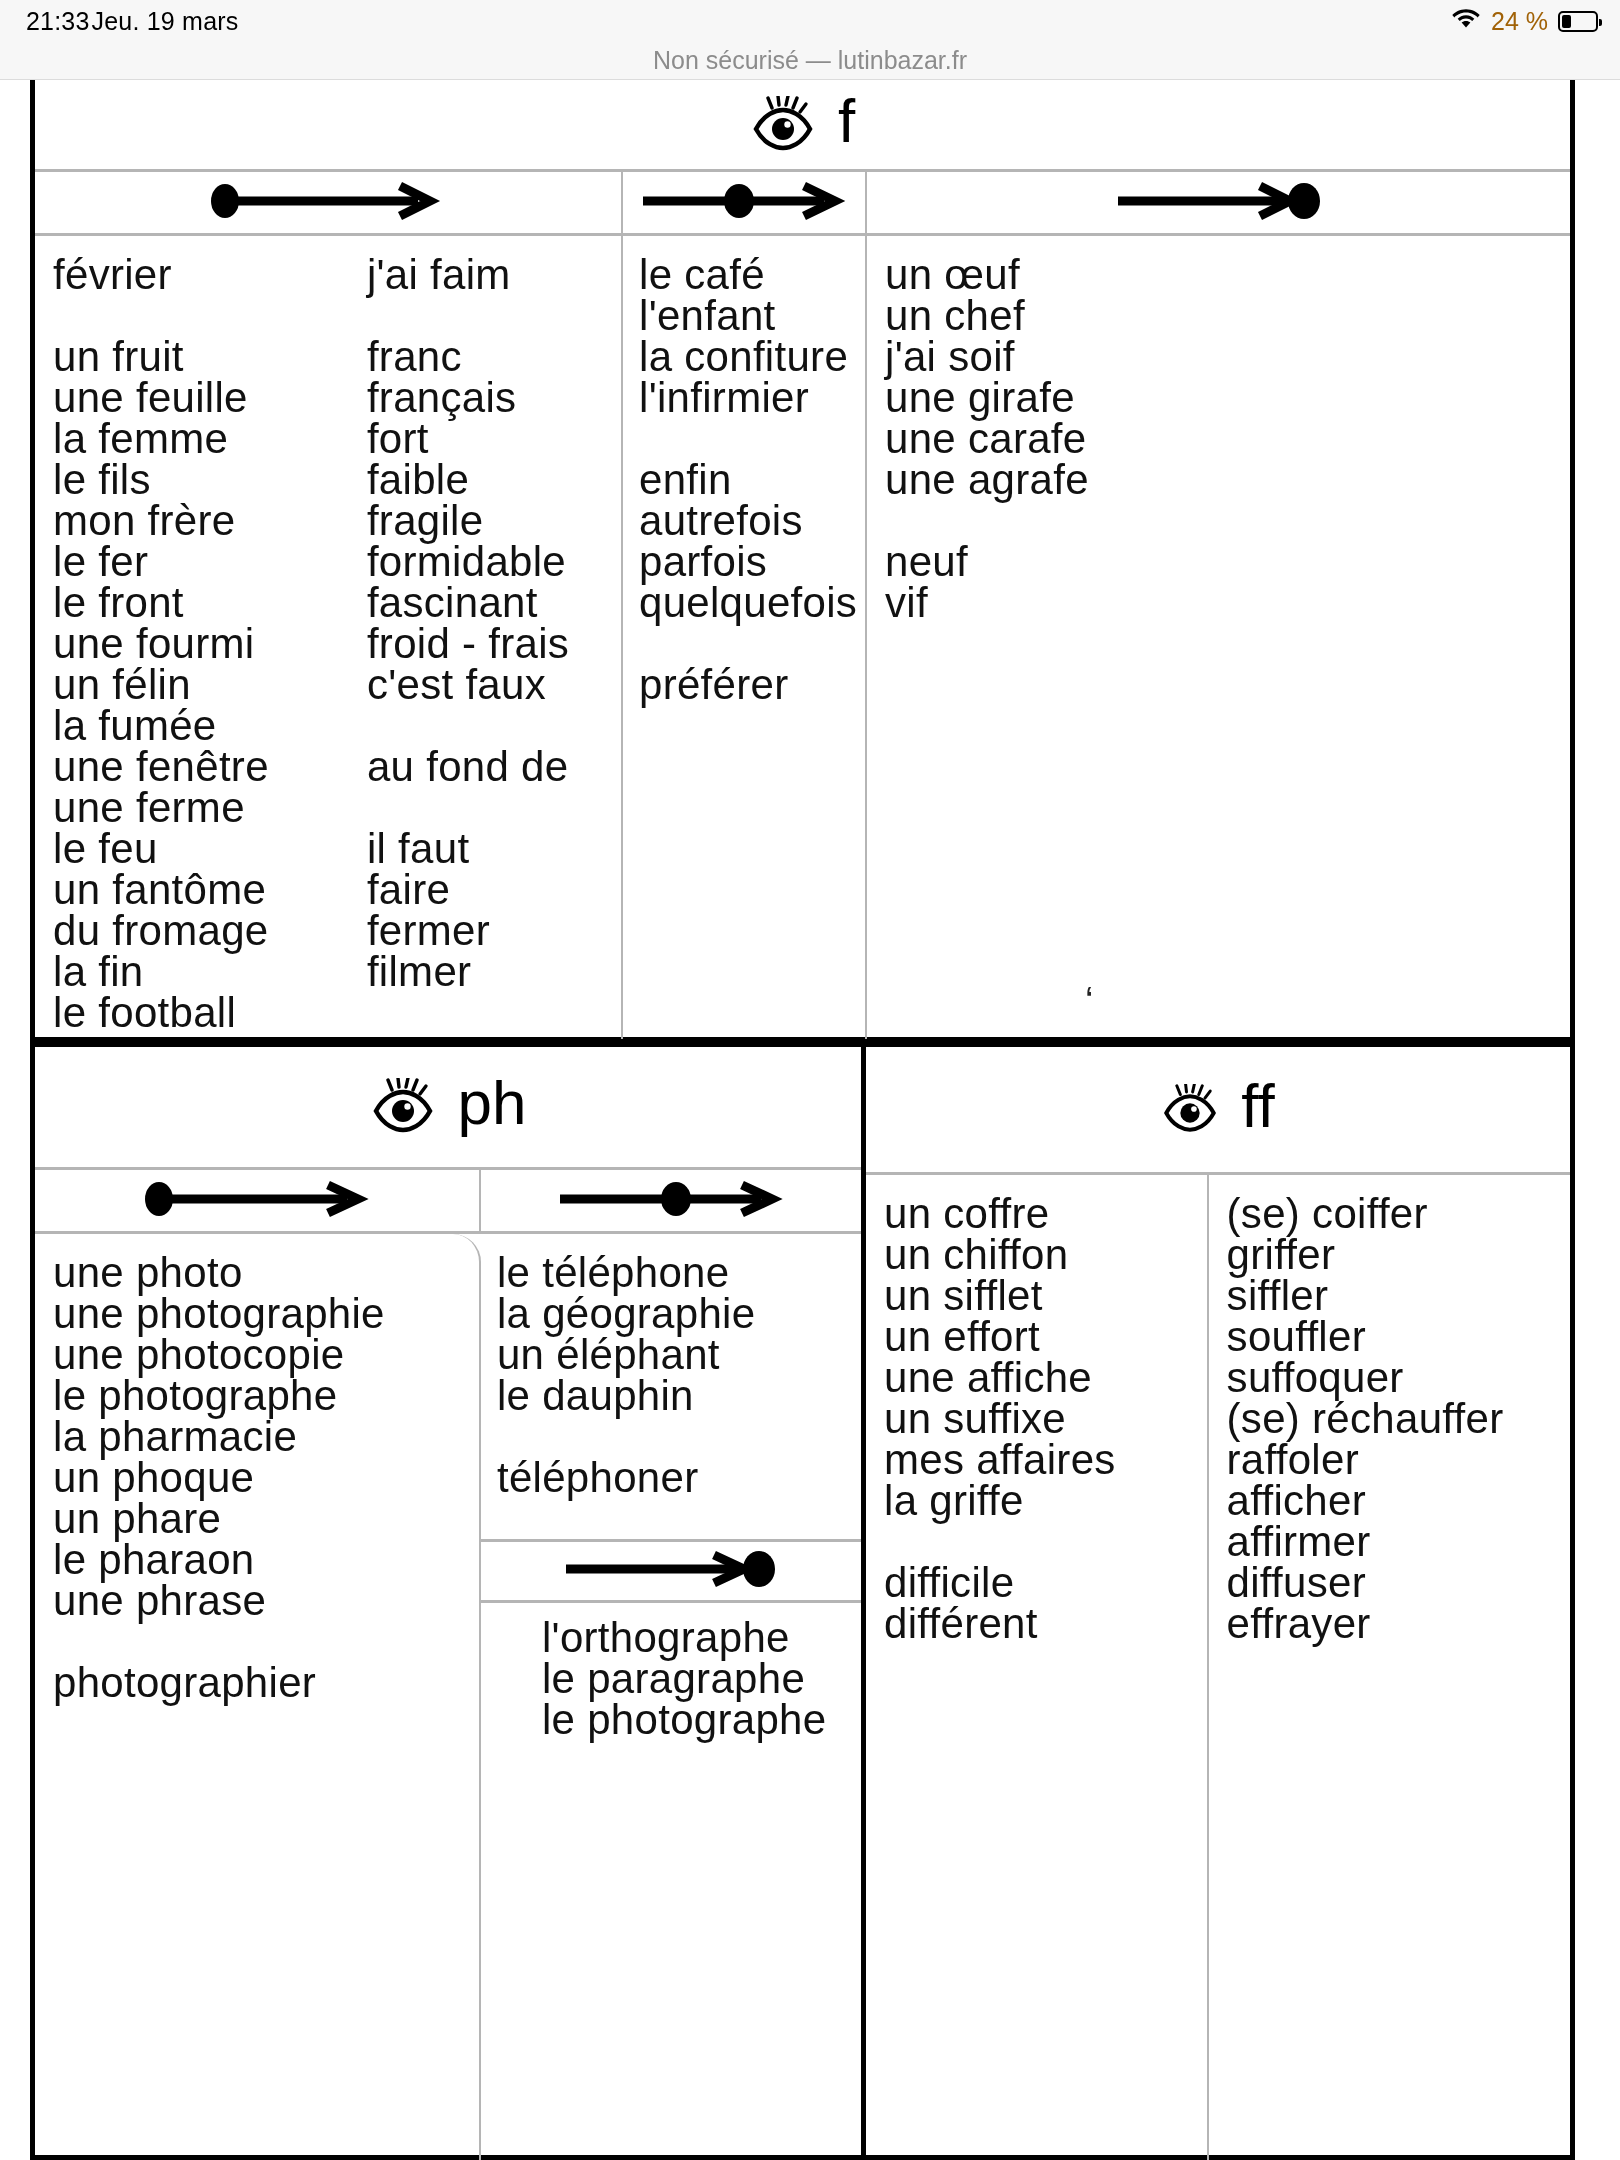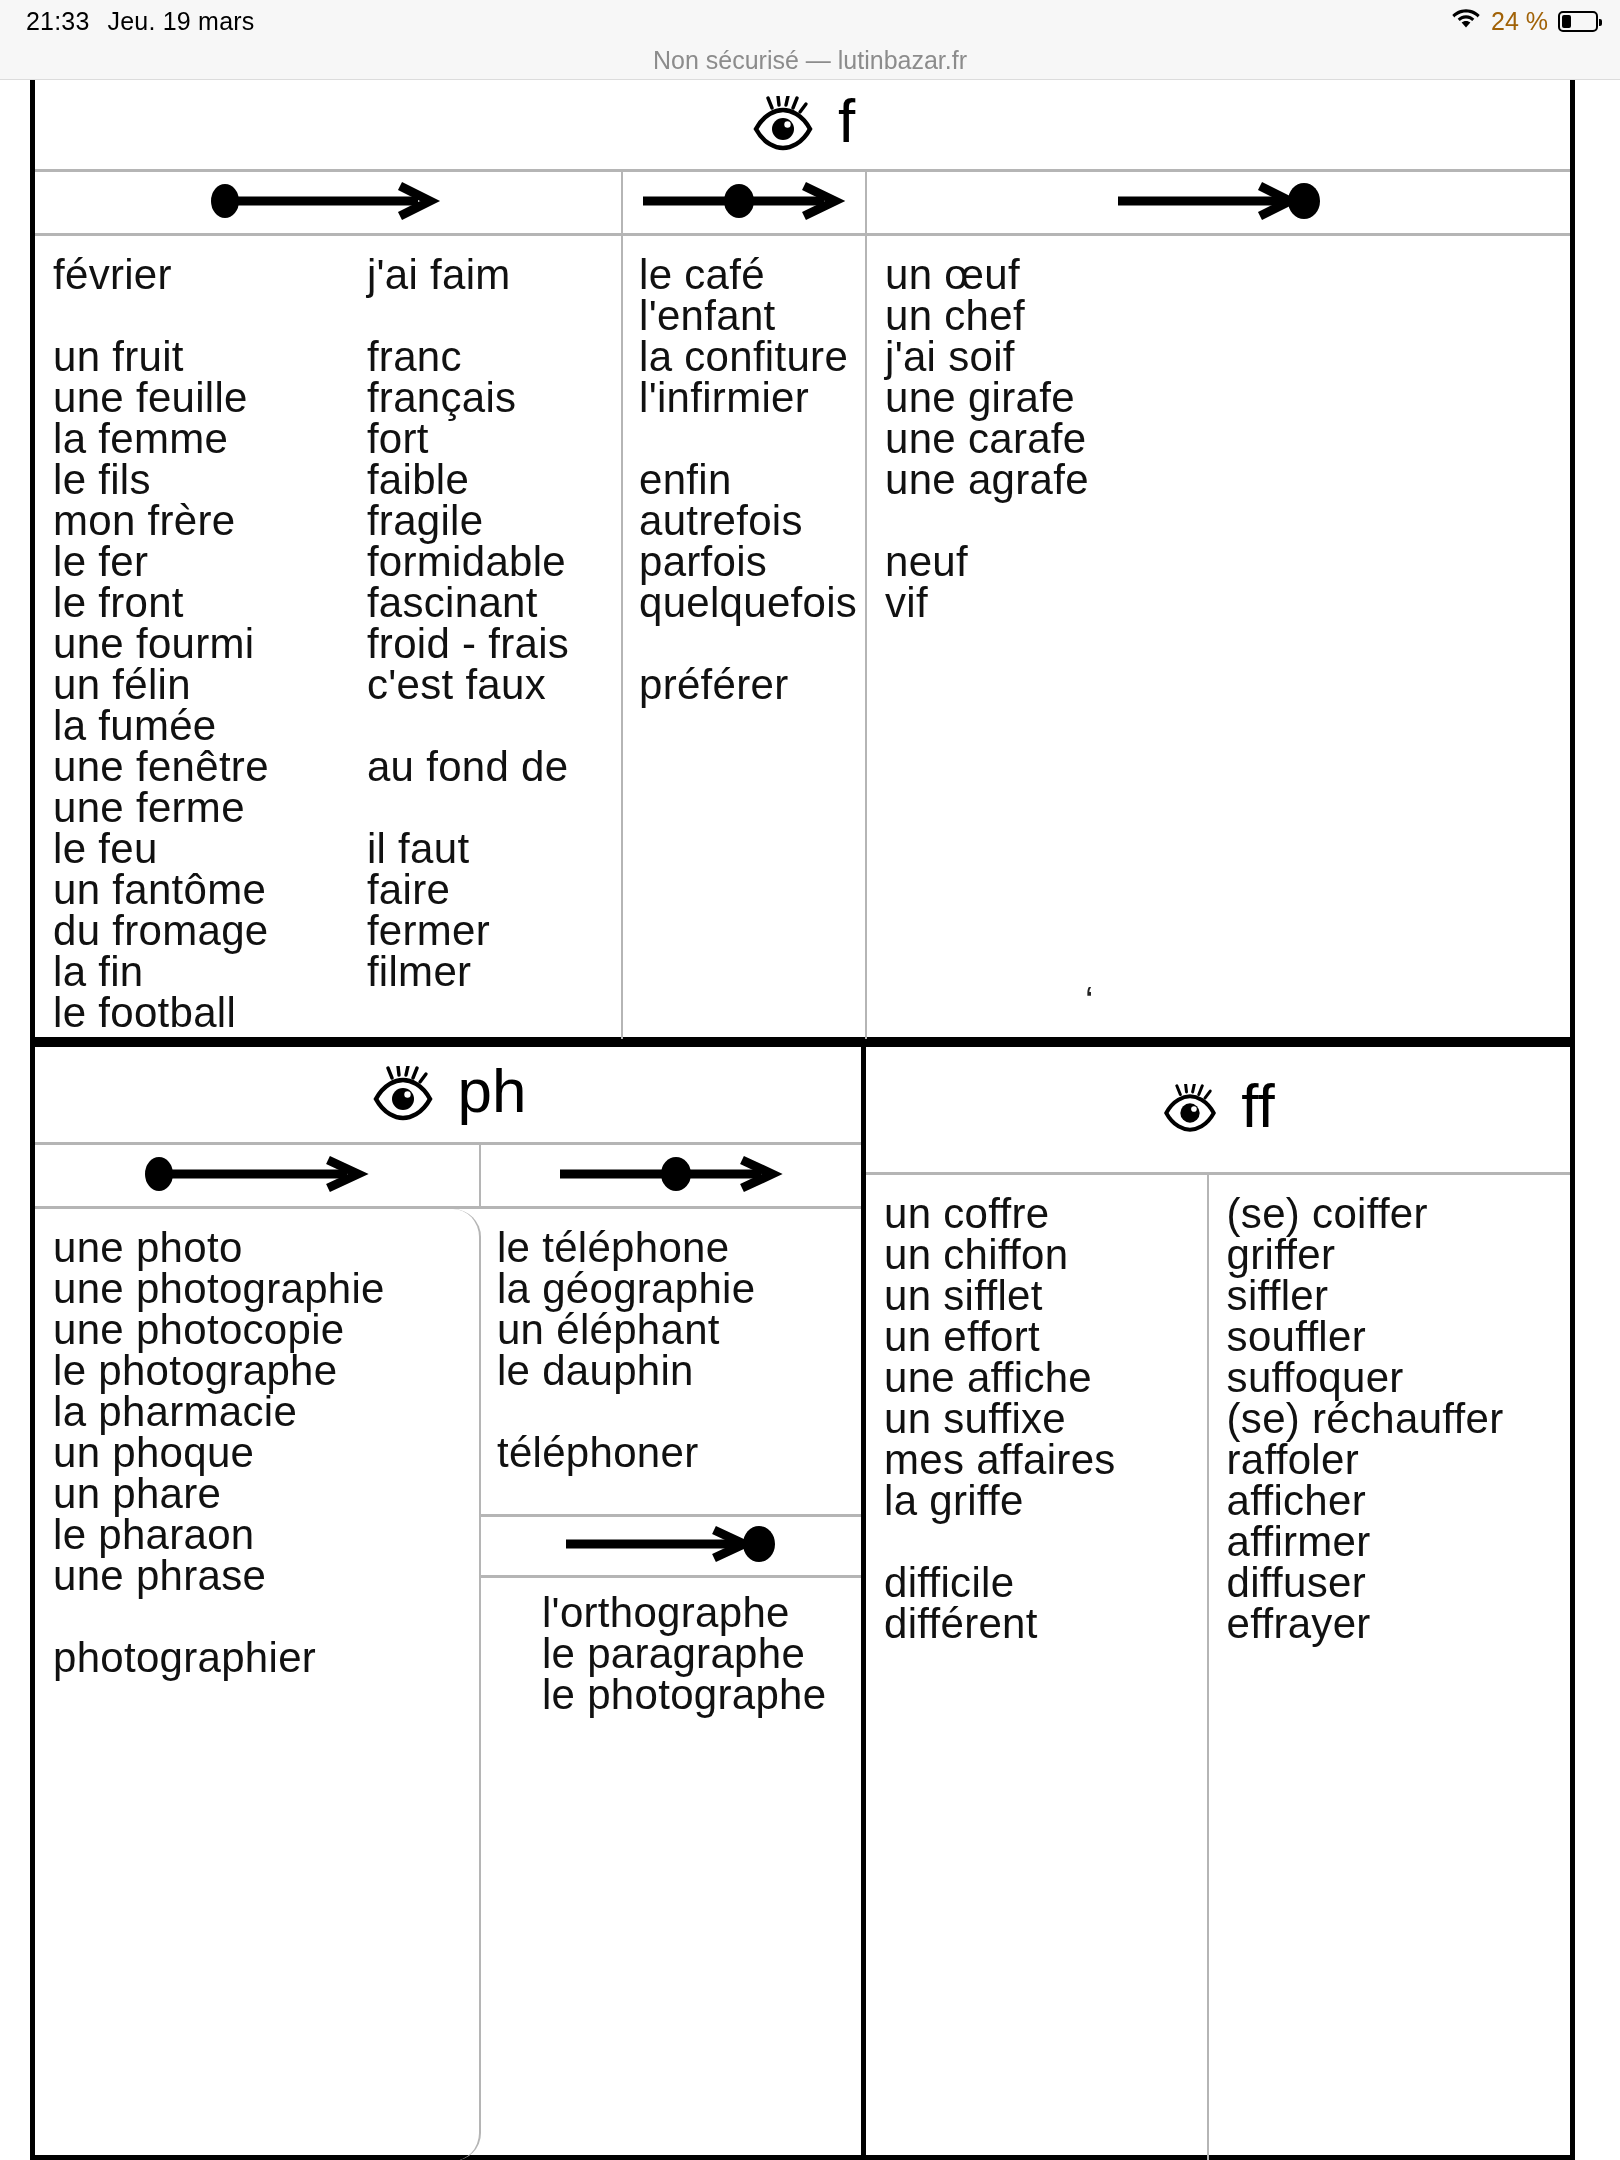"21:33" .sb-left { gap: 18px -> 2px }
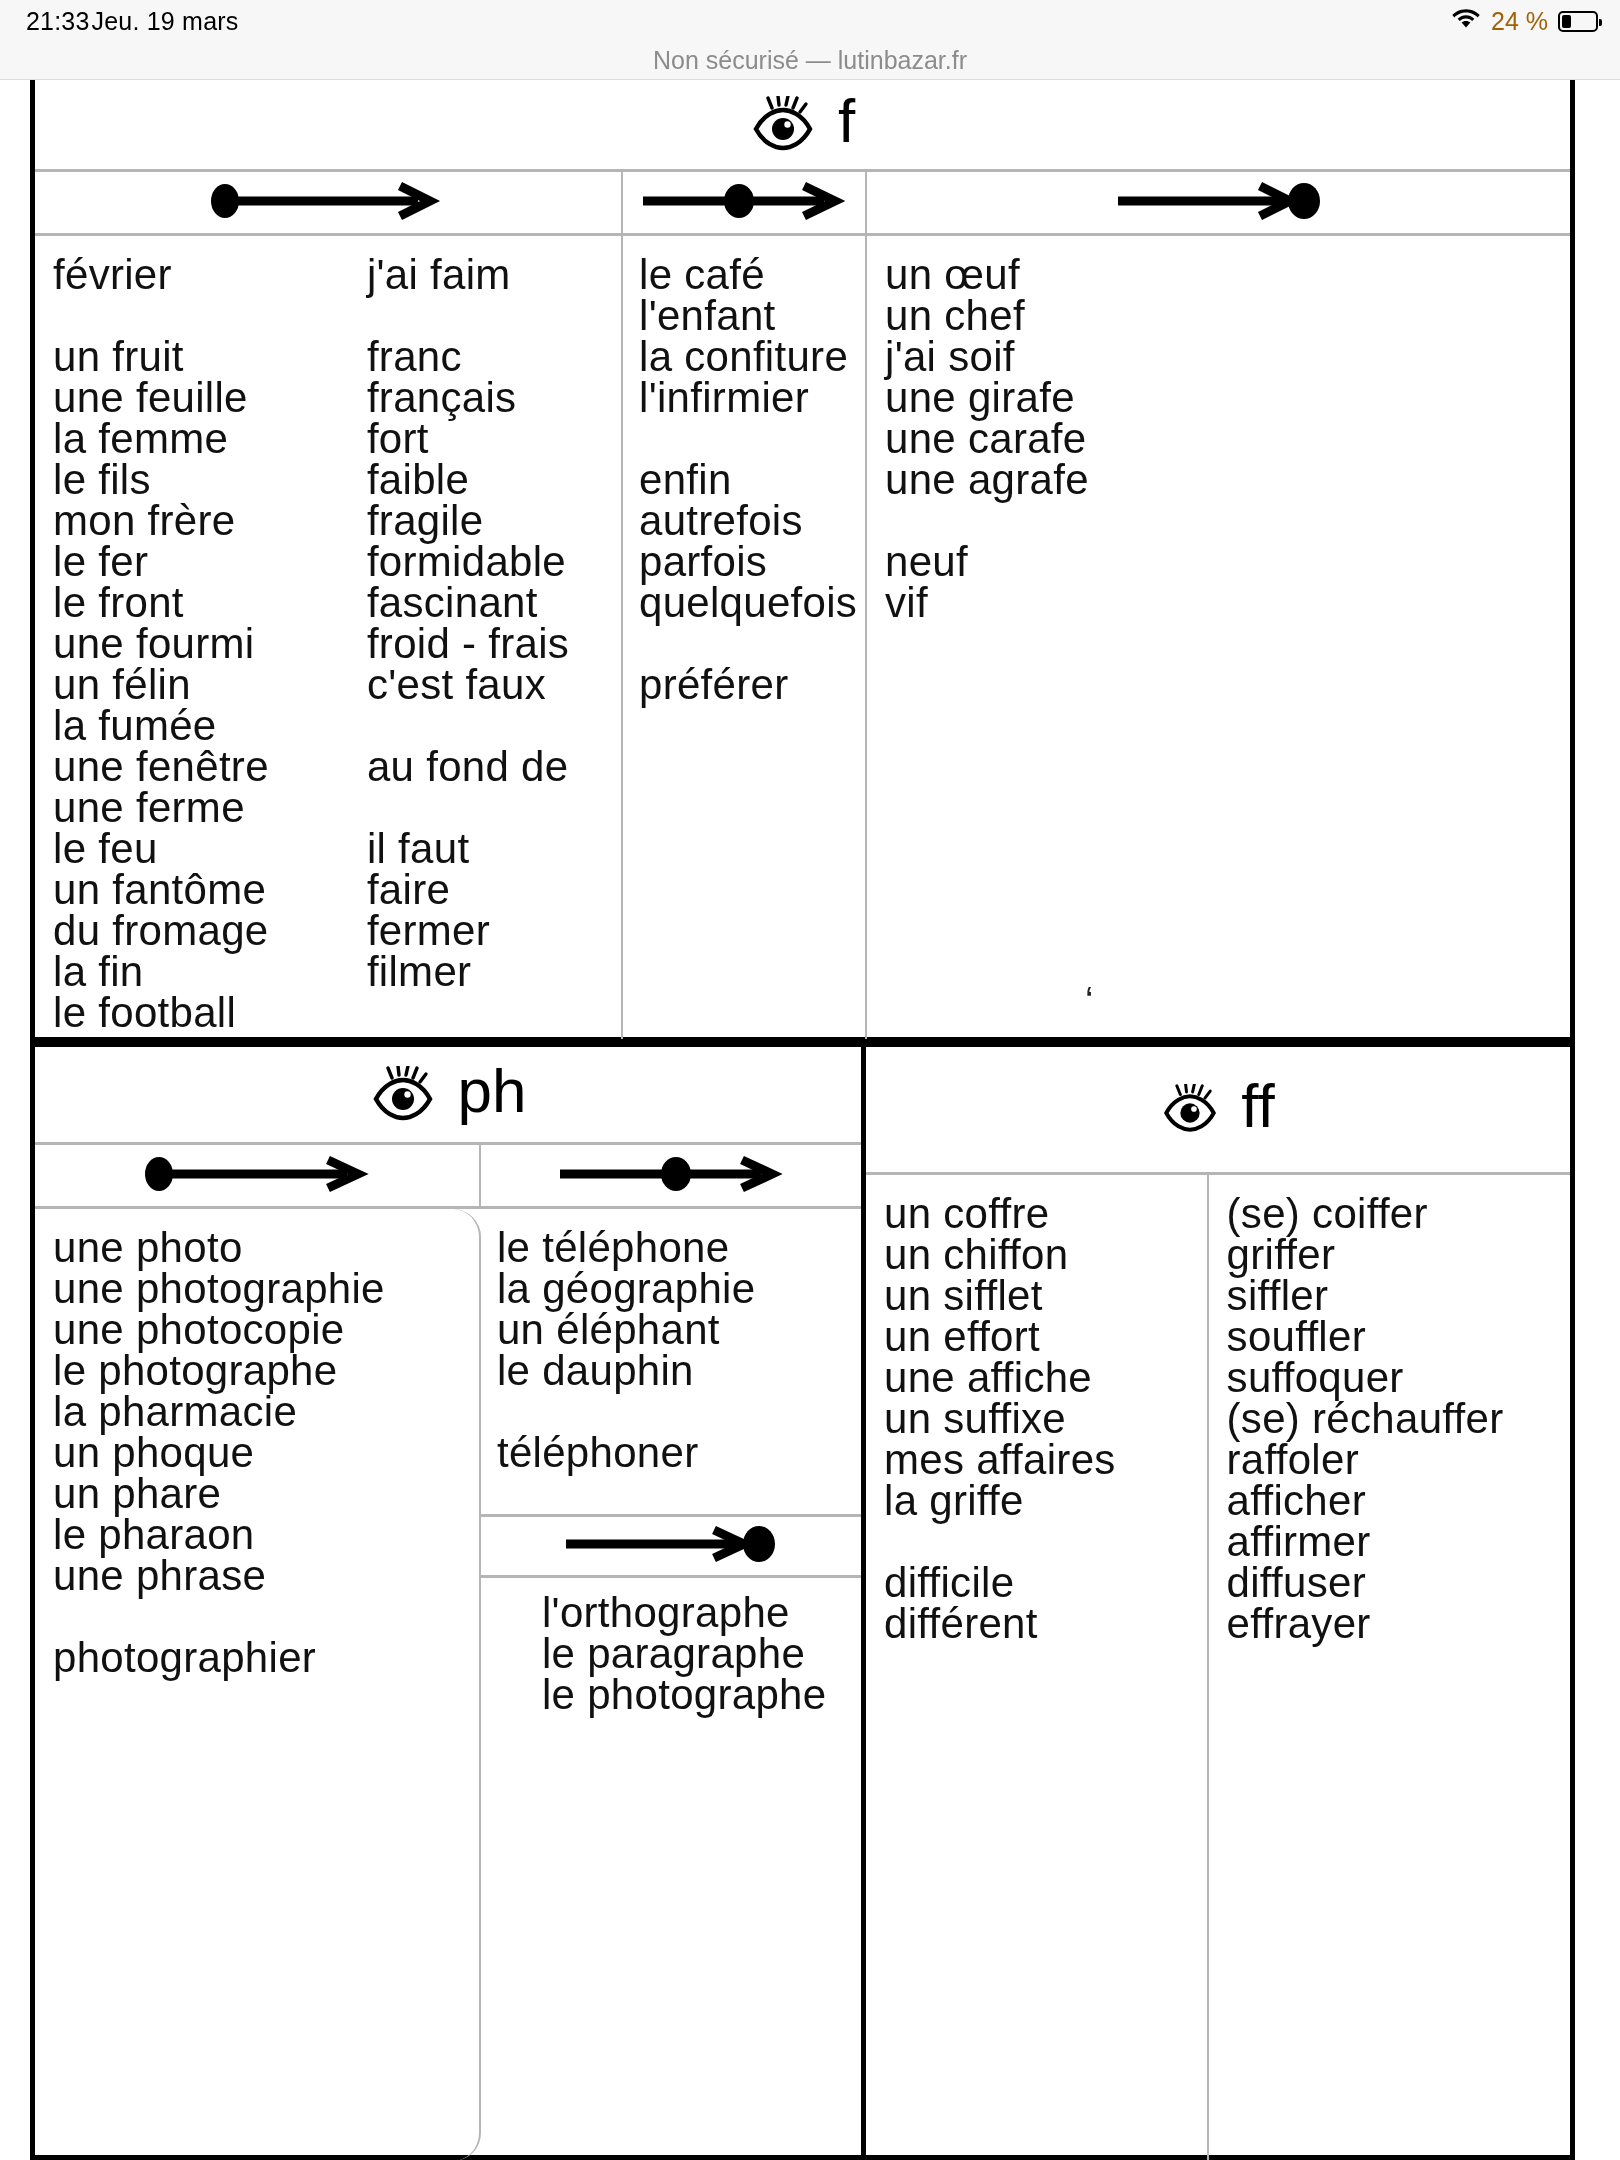"ph" div.hdr { height: 98px -> 123px }
